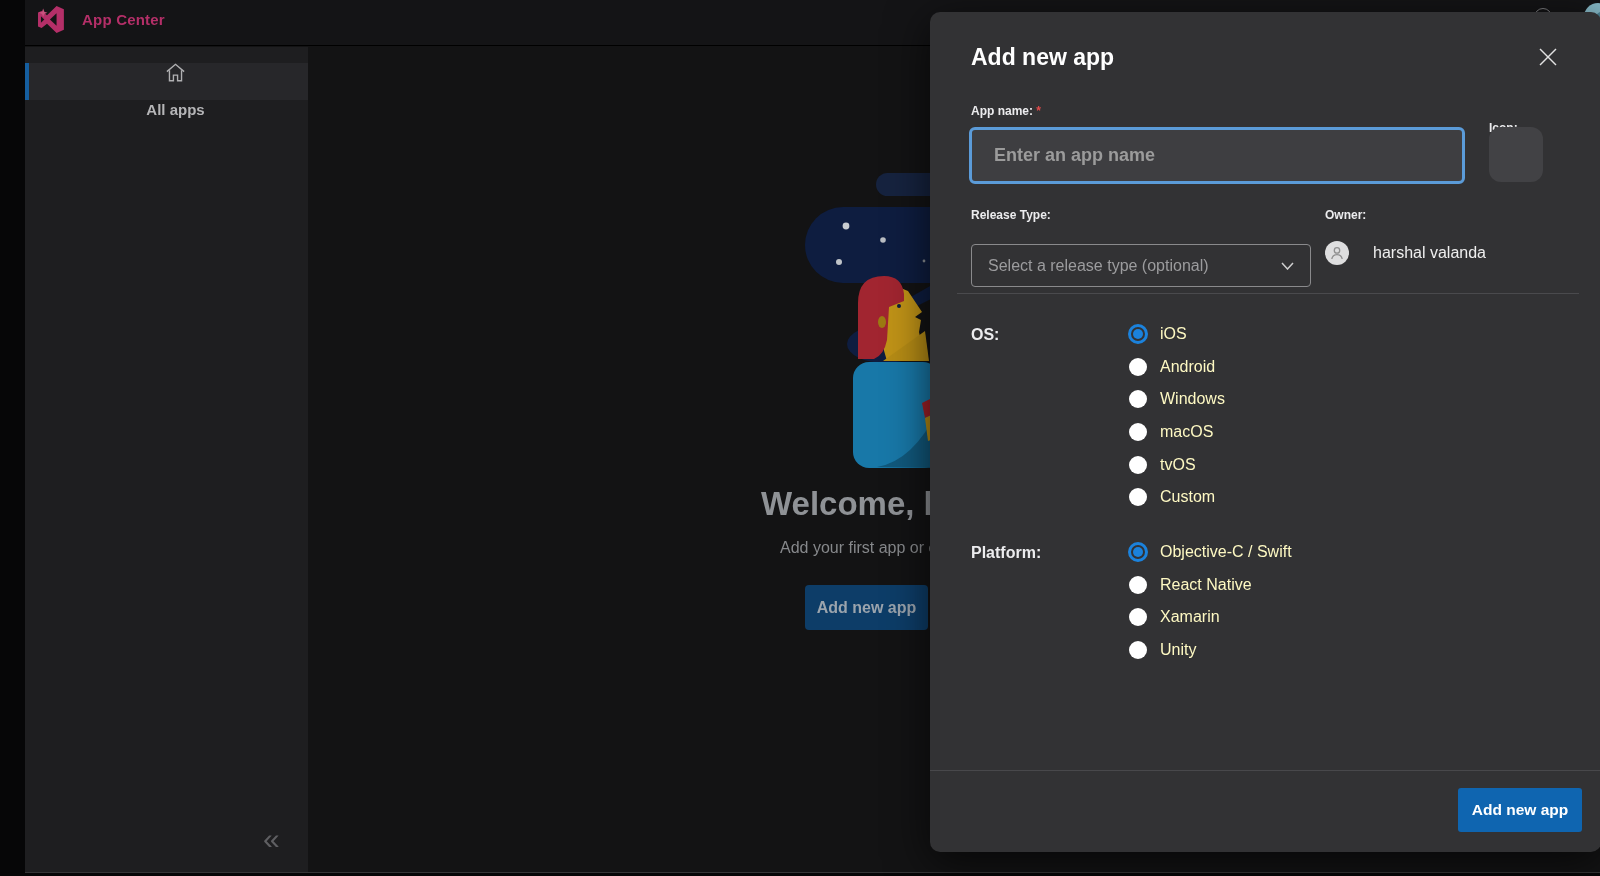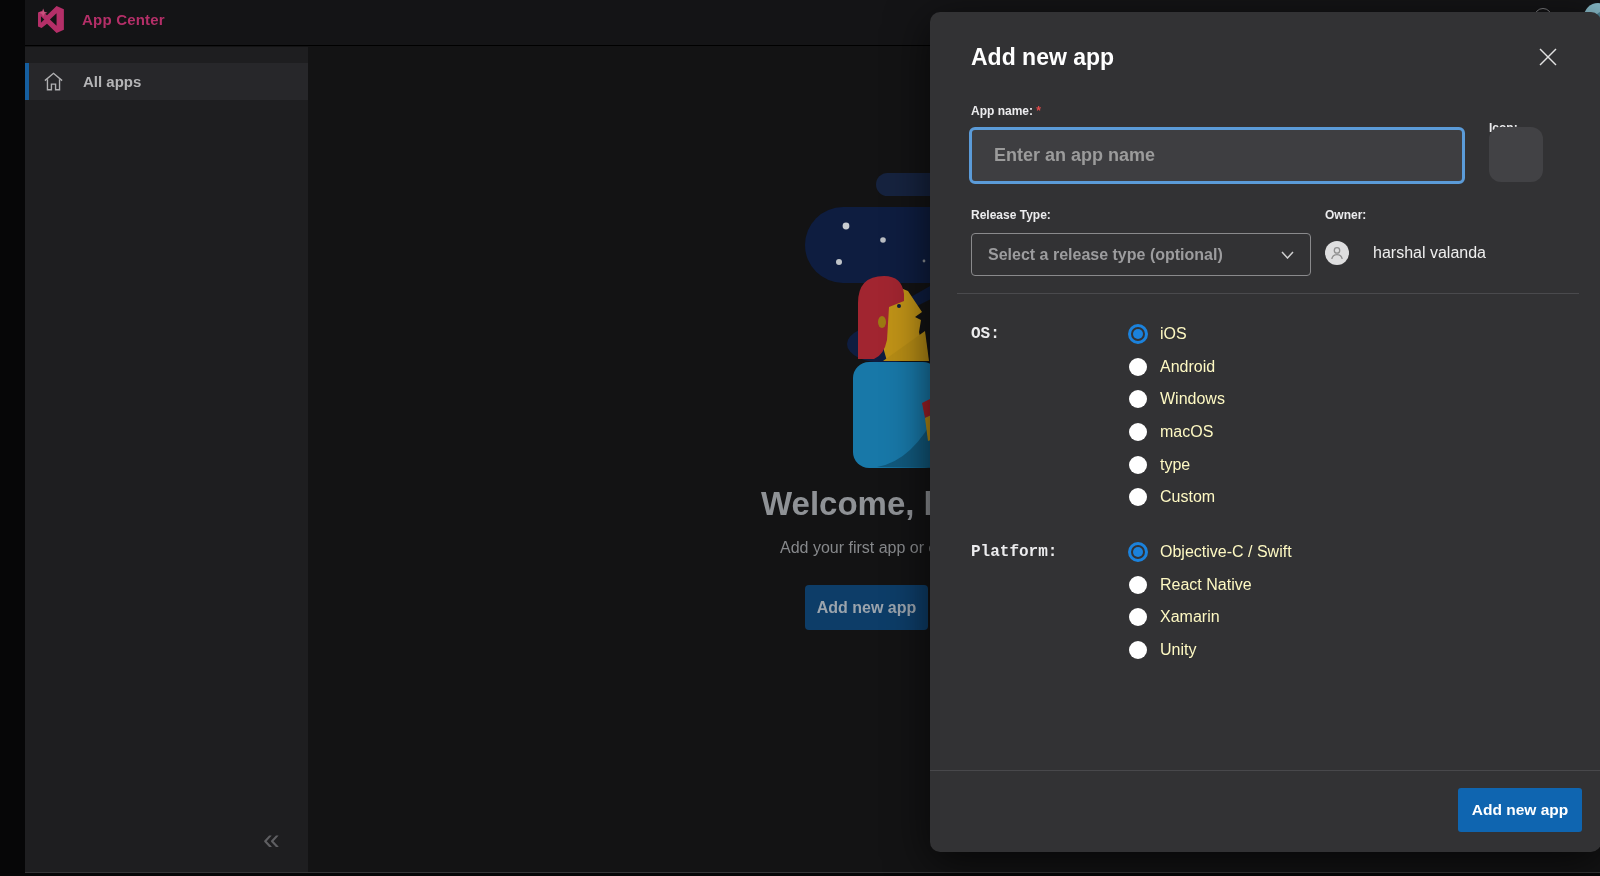"All apps" .side-item { flex-direction: none -> column }
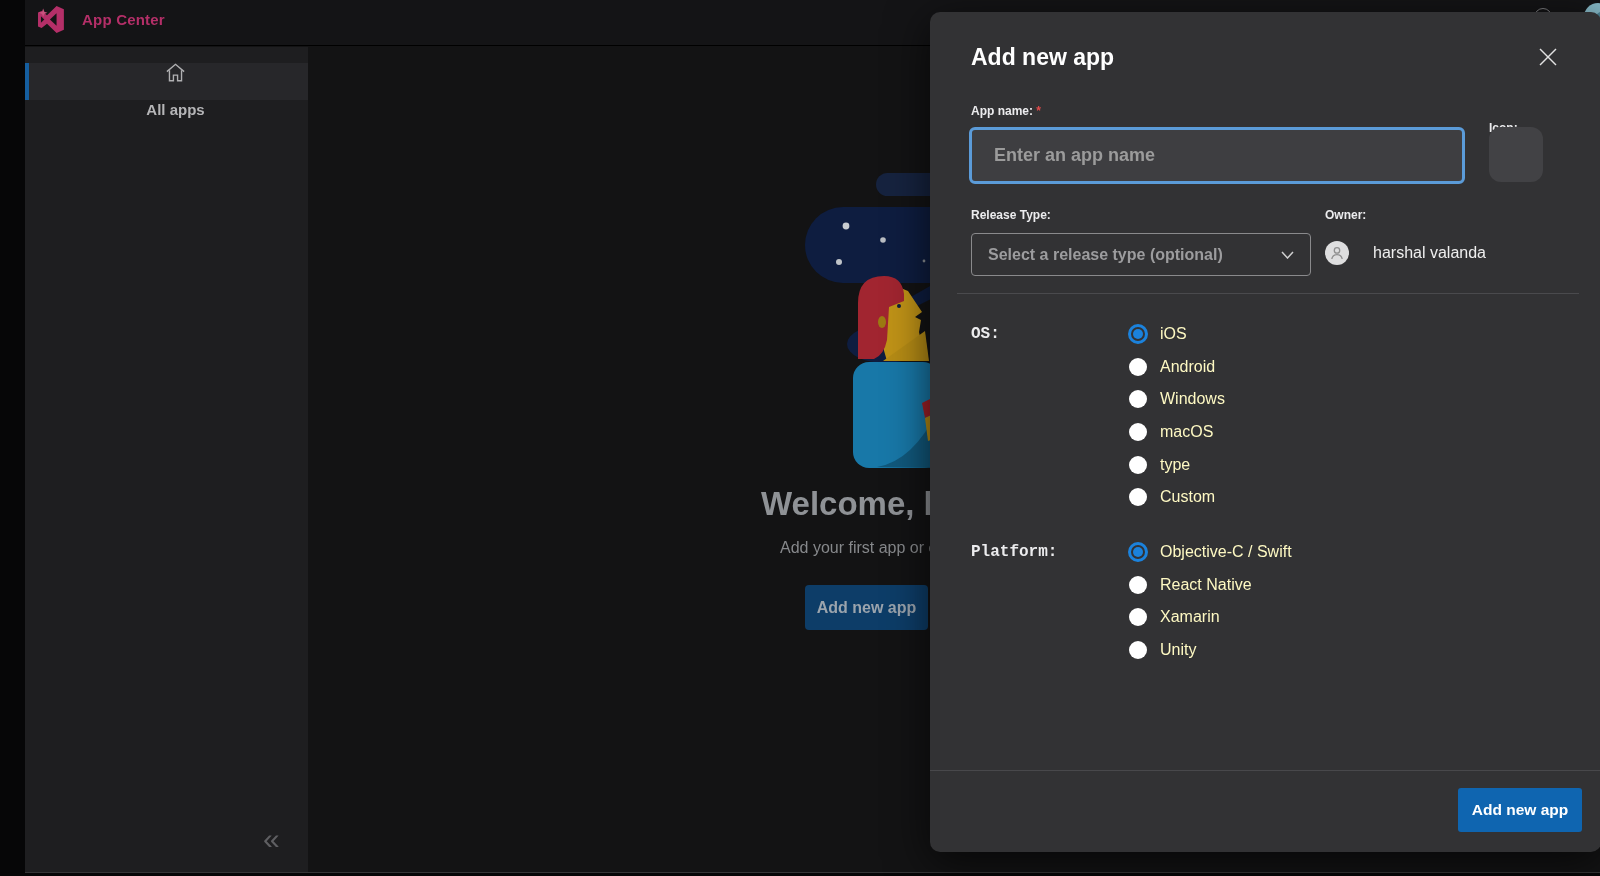"Select a release type (optional)" .dropdown { font-weight: bold -> none; top: 221px -> 232px }
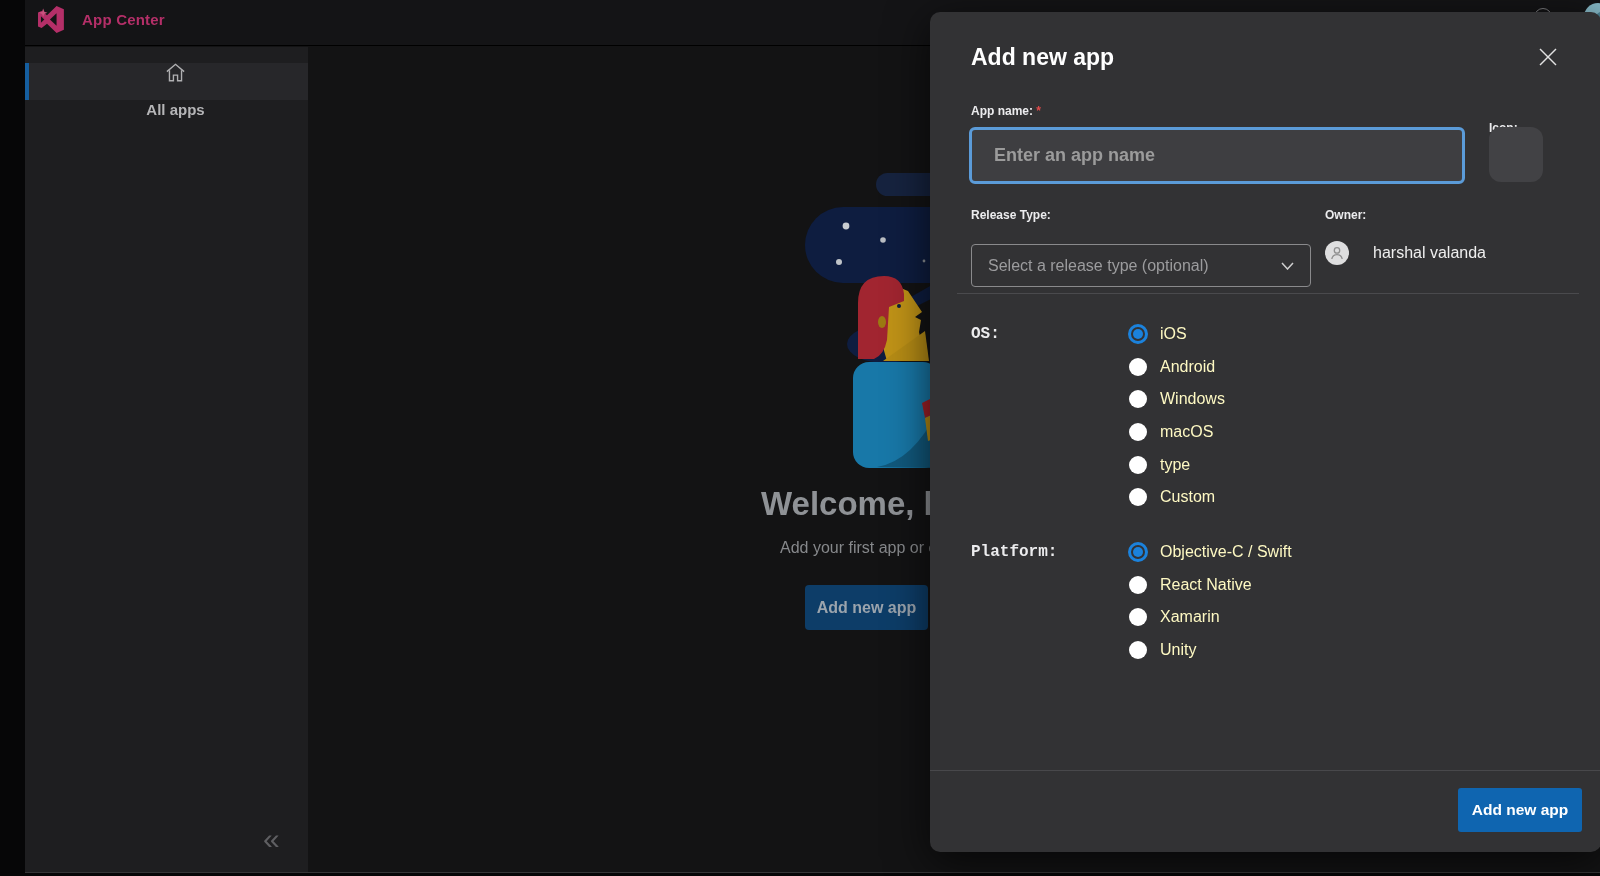"OS:" .group-label { font-family: Liberation Mono, monospace -> none }
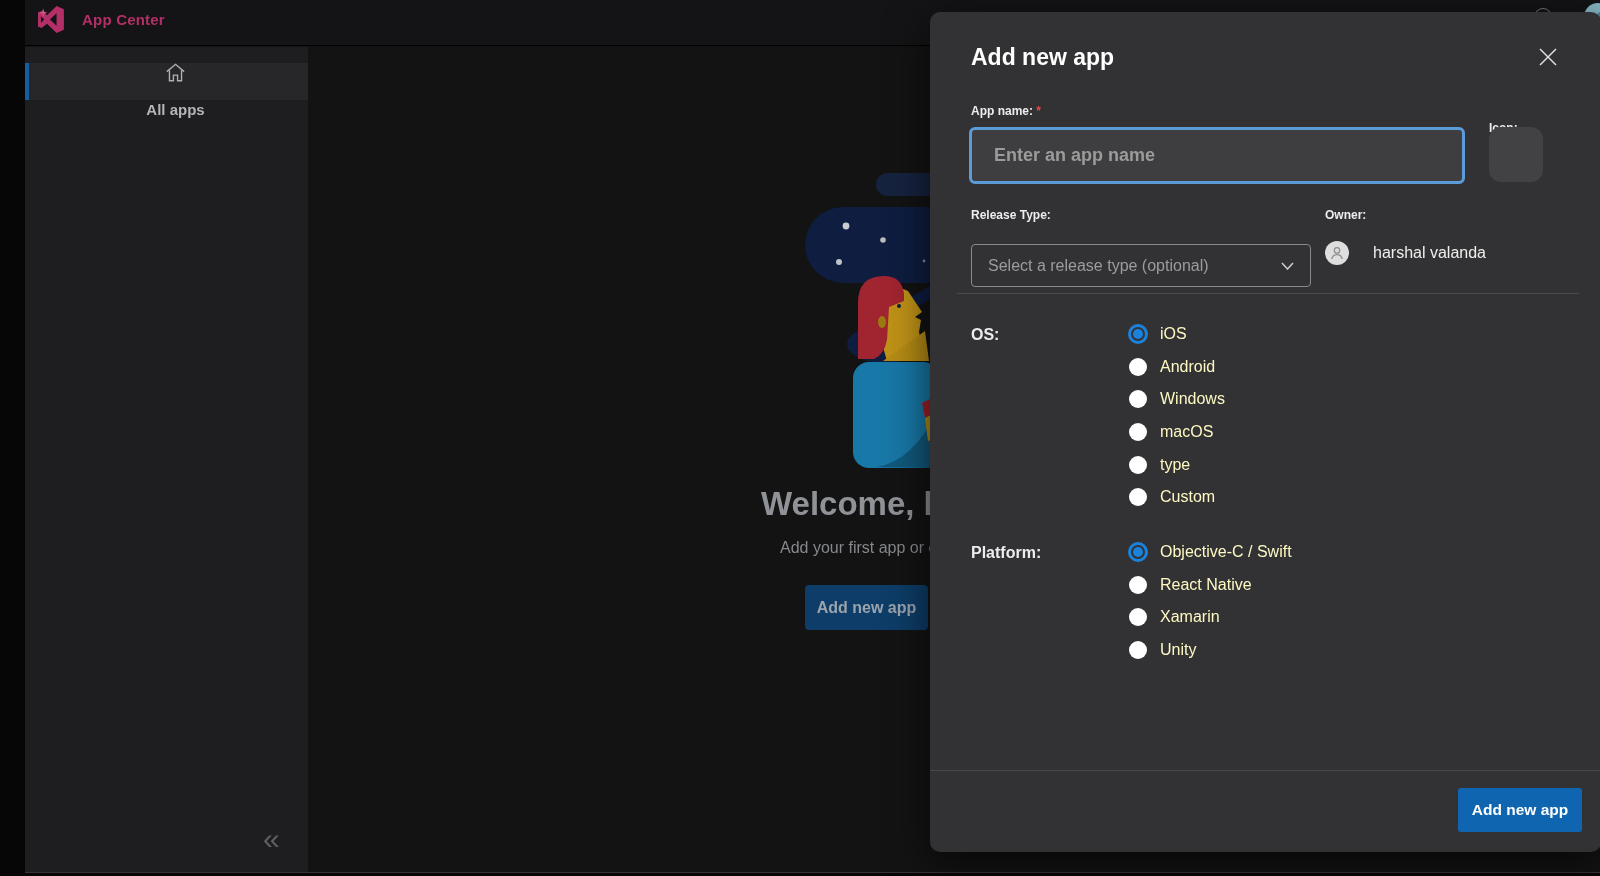"type" span.radio-label { text: type -> tvOS }
